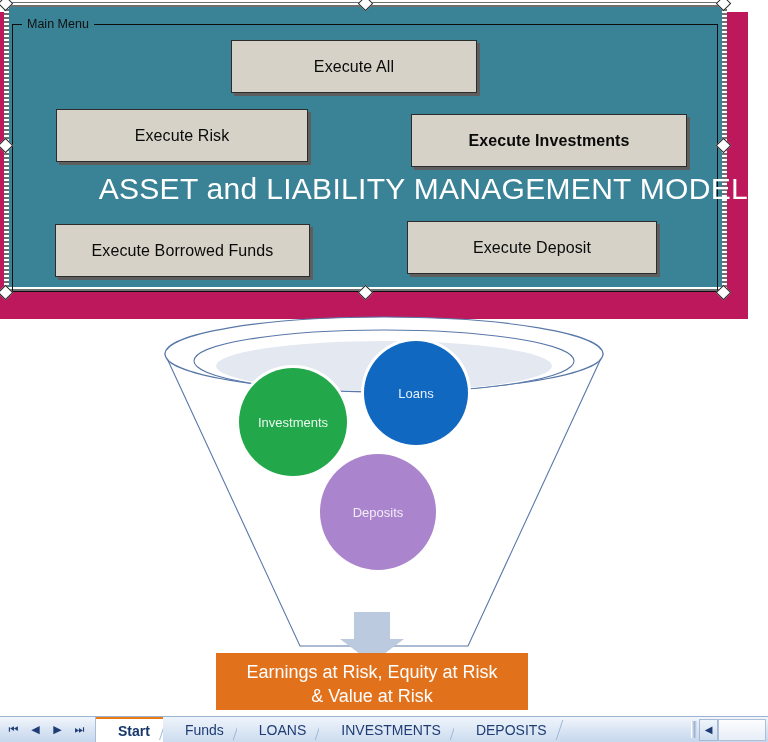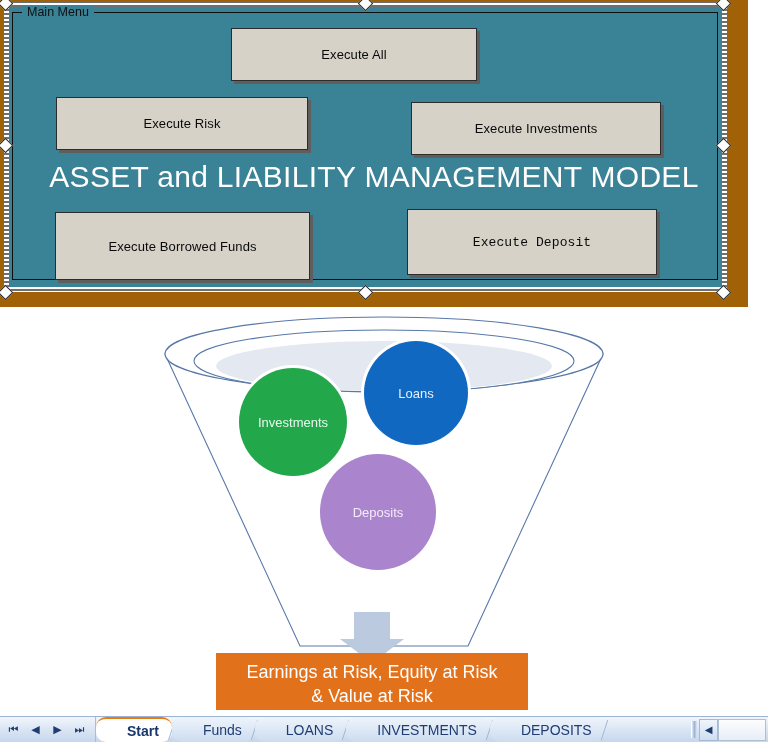"Main Menu" #teal-panel { background: #a16207 -> #be185d; top: 0 -> 12px }
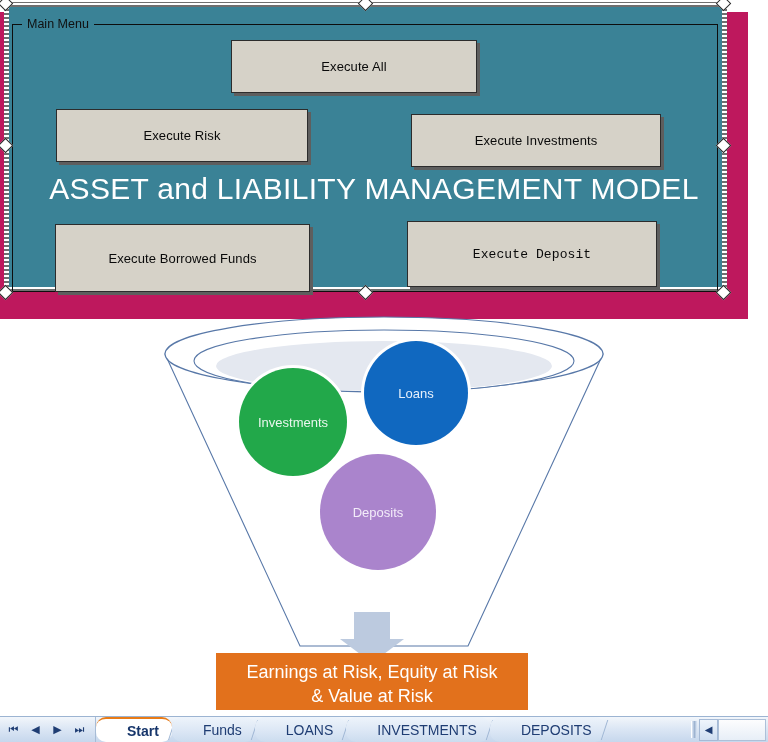"Execute All" .xlbtn { font-size: 13px -> 16px }
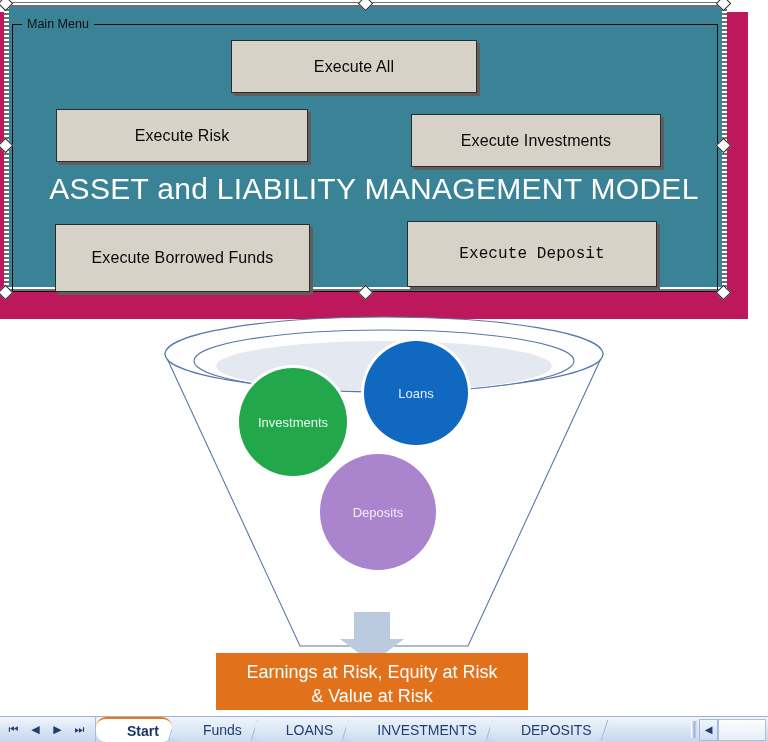"Execute Investments" #btn-inv { font-weight: none -> bold; width: 250px -> 276px }
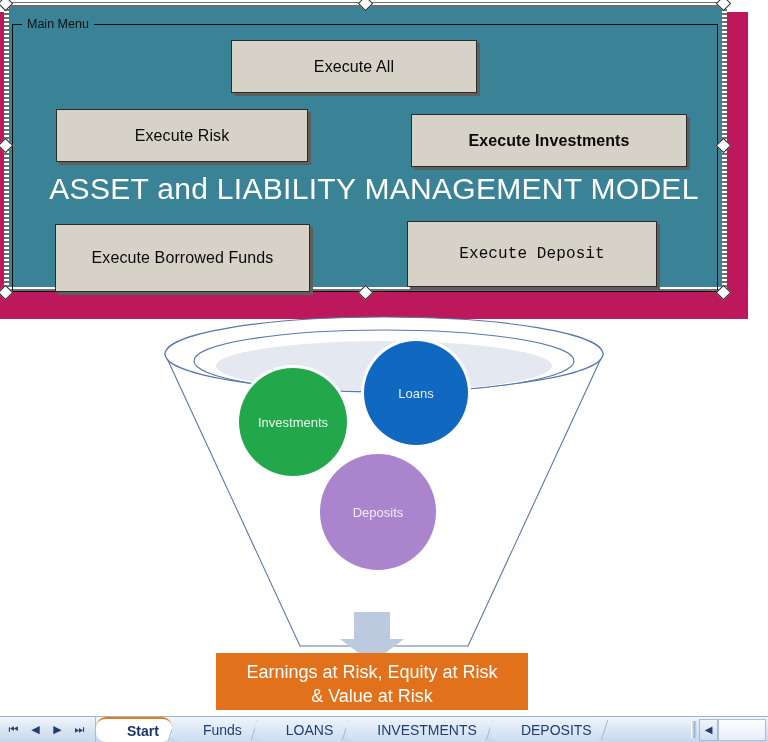"ASSET and LIABILITY MANAGEMENT MODEL" #panel-title { text-align: center -> right }
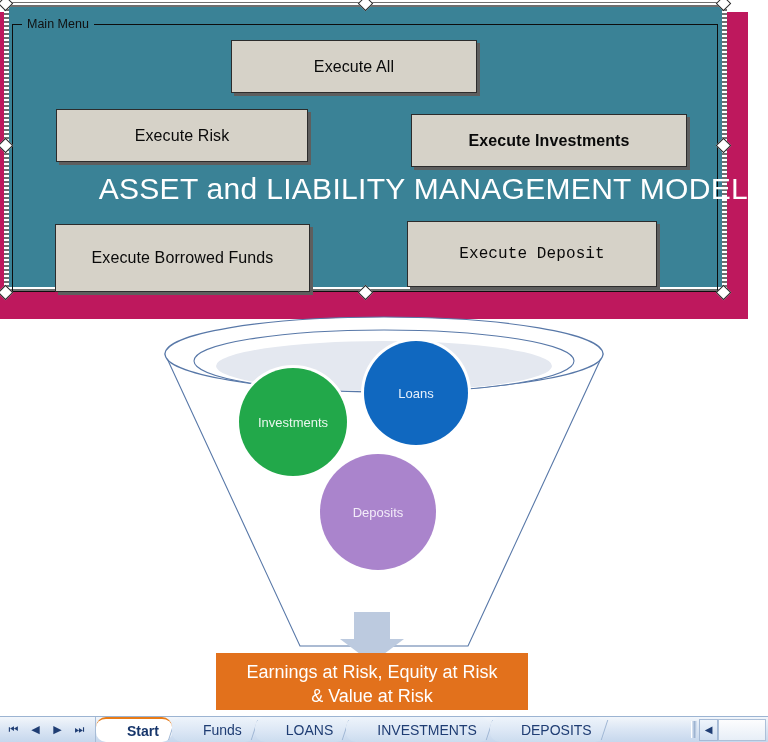"Execute Borrowed Funds" #btn-borrow { height: 68px -> 53px }
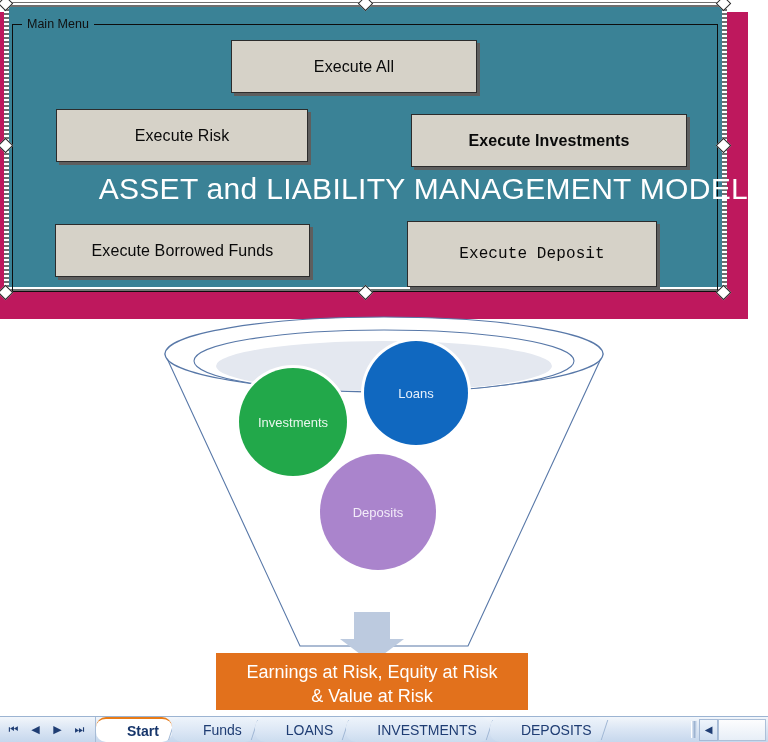"Execute Deposit" #btn-dep { font-family: Liberation Mono, monospace -> none; height: 66px -> 53px }
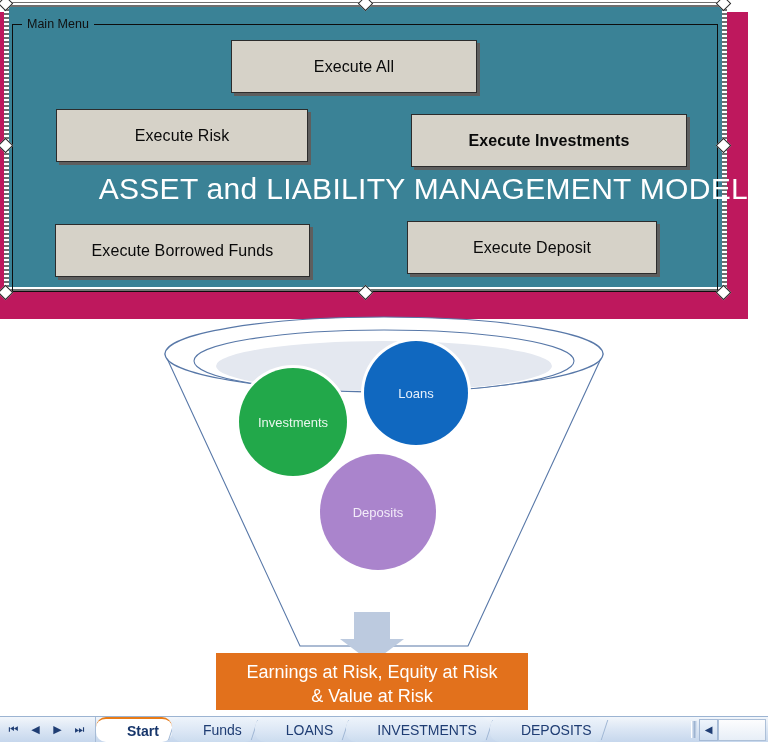"Start" .tab { border-radius: 10px -> none; padding: 0 13px 0 31px -> 0 13px 0 22px }
